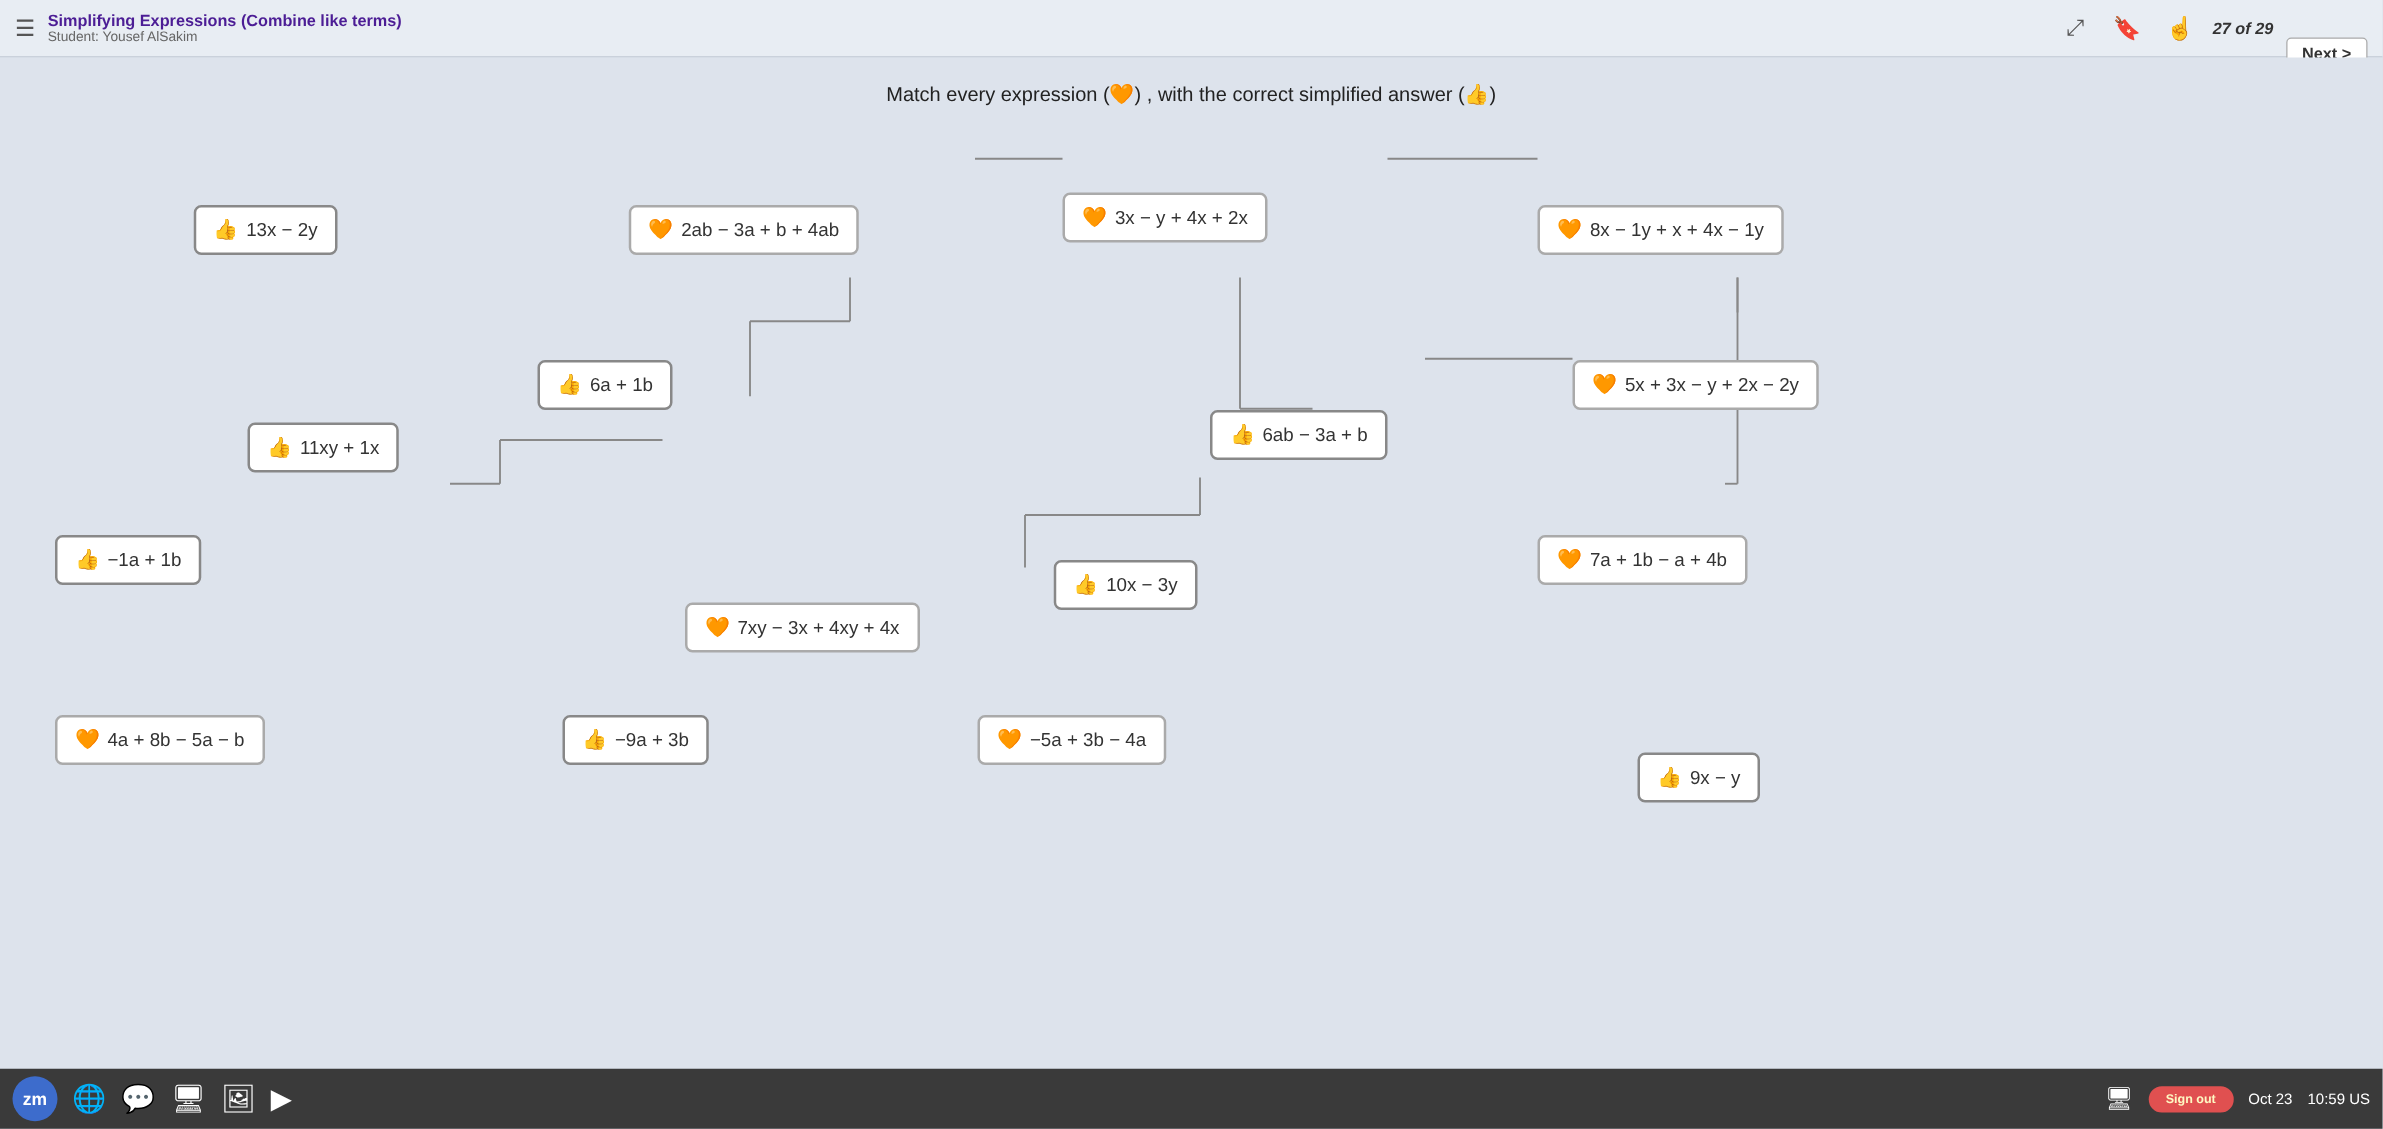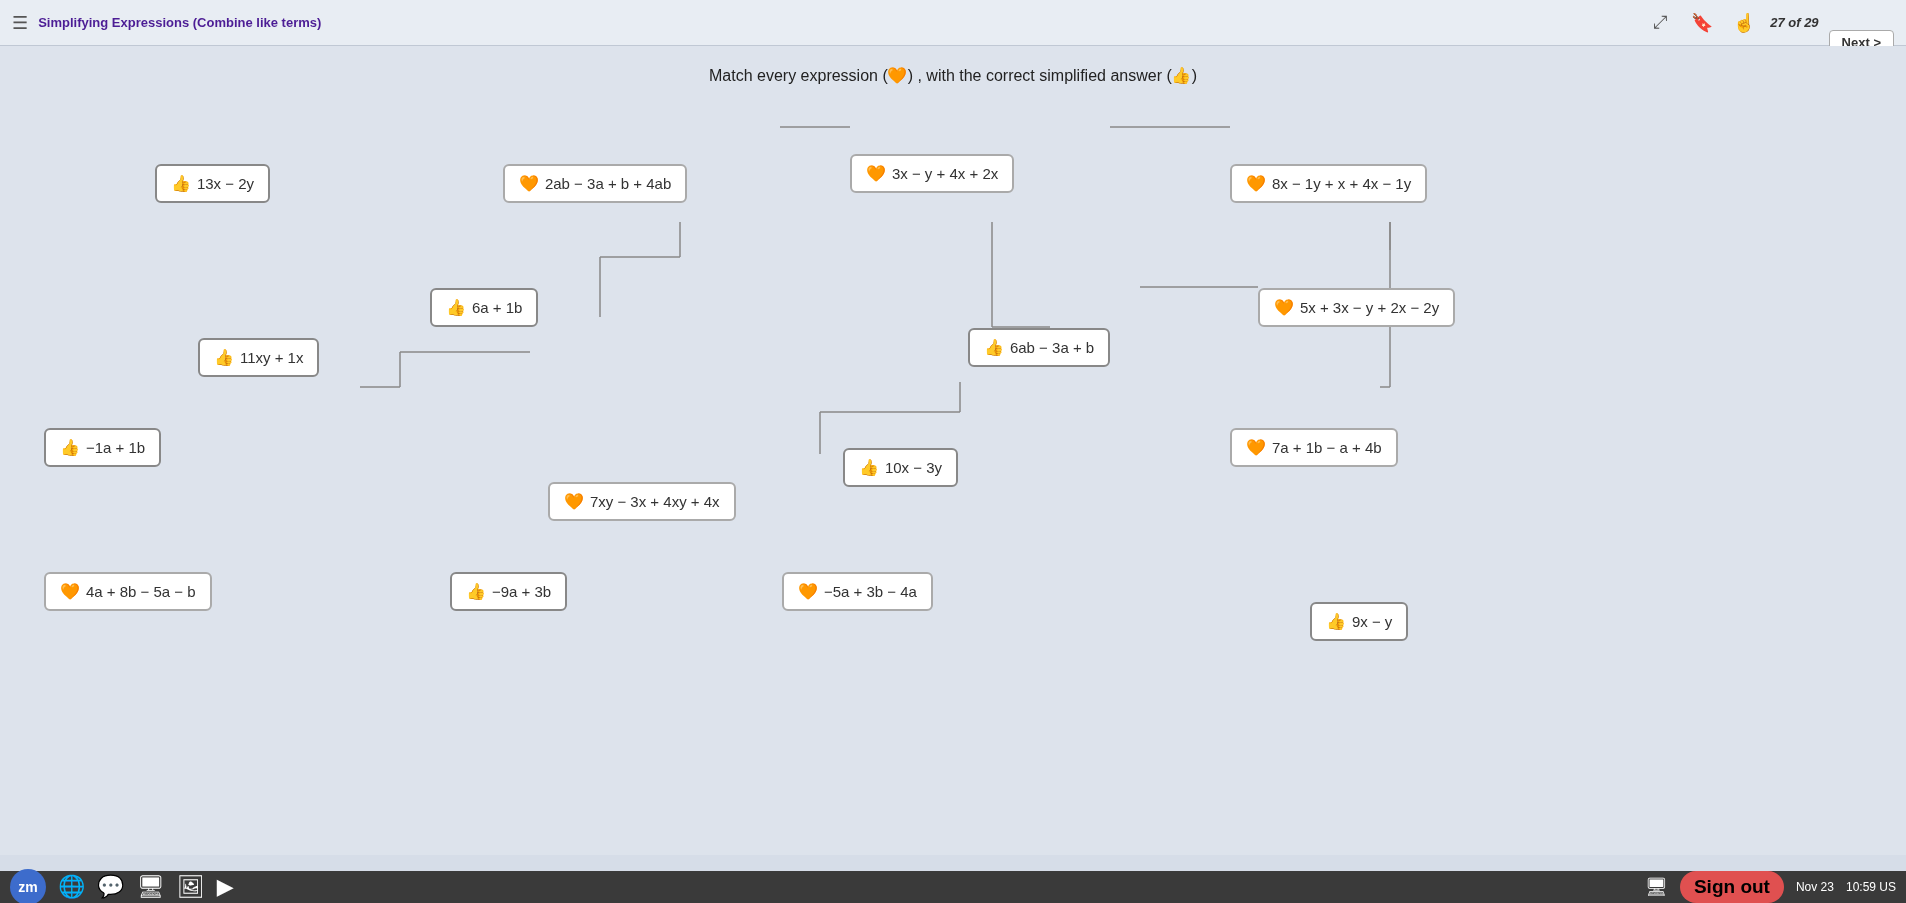"Student: Yousef AlSakim" div.title-sub { html: none -> <div>Student: Yousef AlSakim</div> }
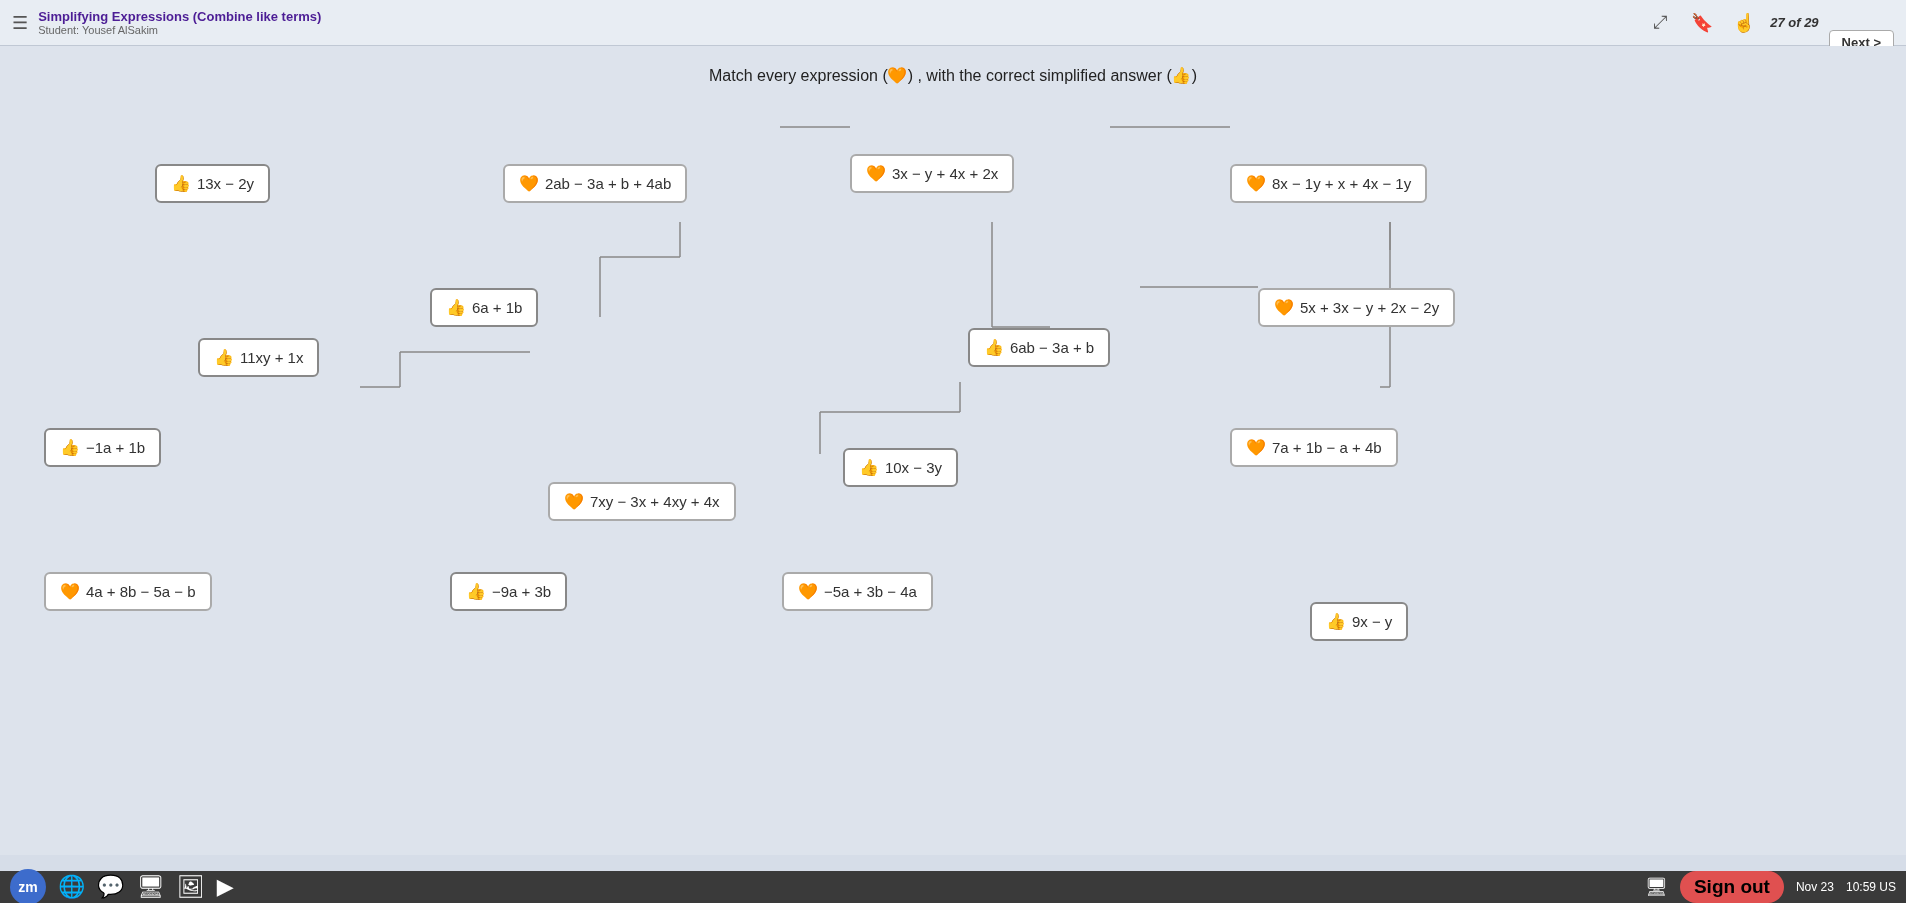"zm" .taskbar { height: 32px -> 48px }
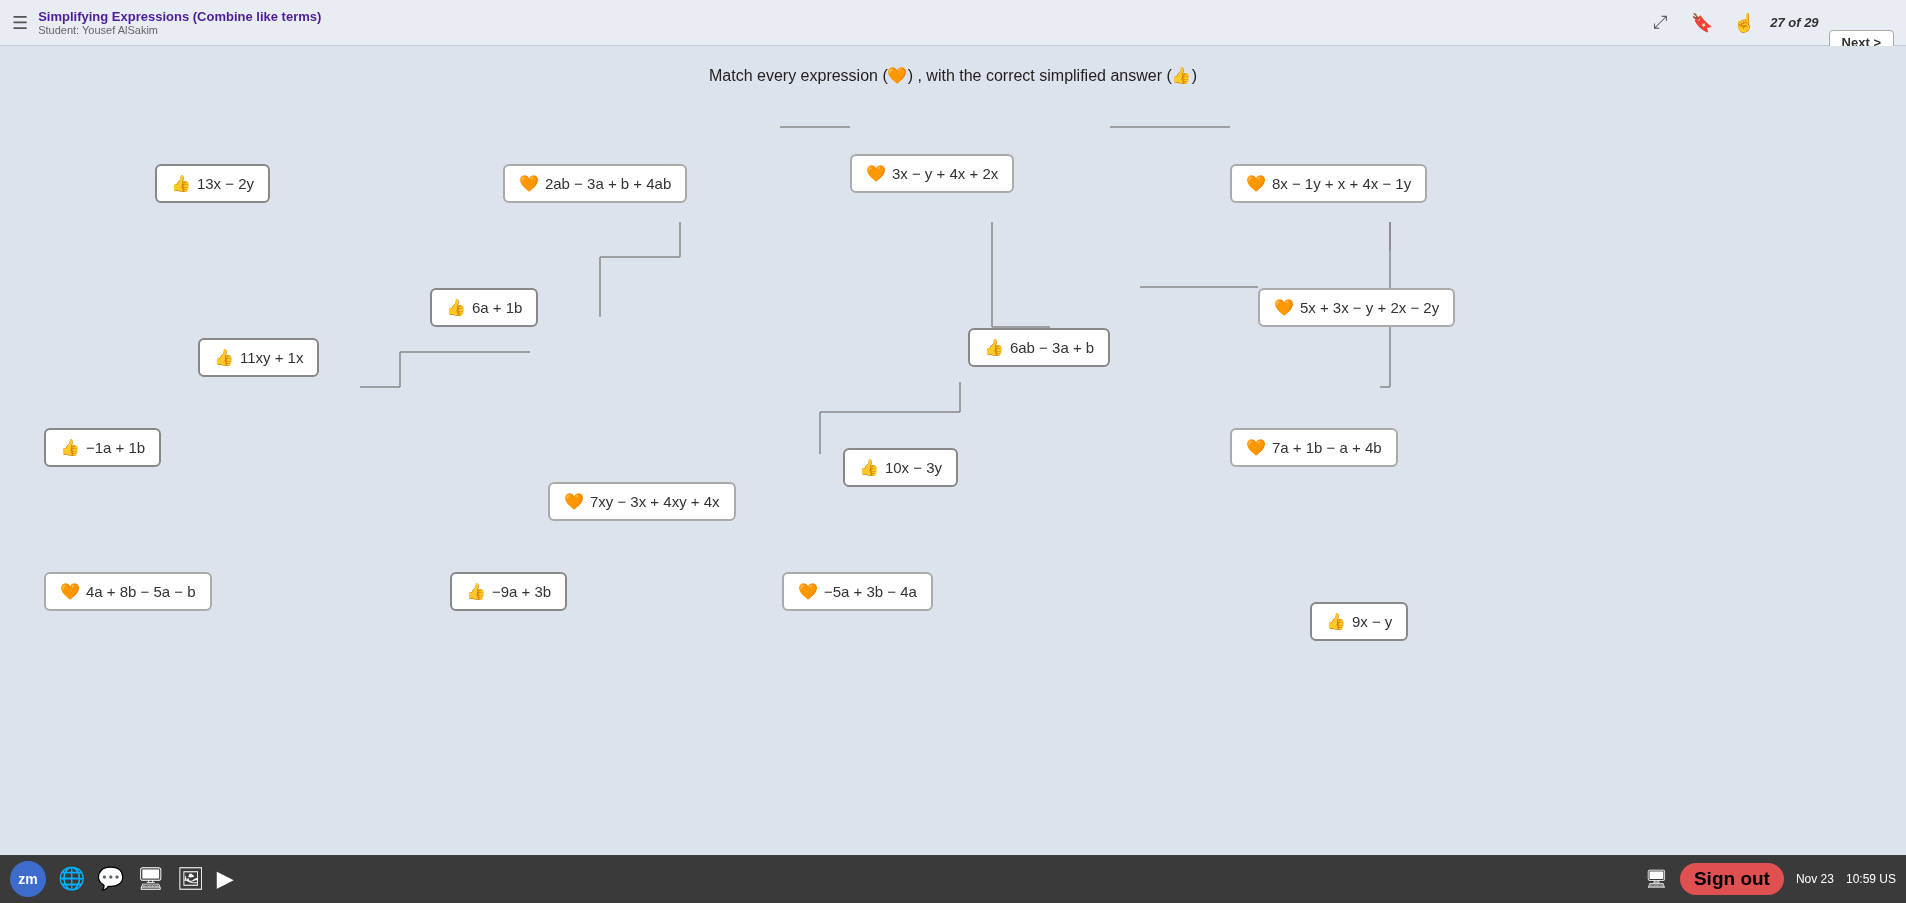"Sign out" .sign-out-btn { color: #000000 -> #fef9c3; font-size: 19px -> 10px }
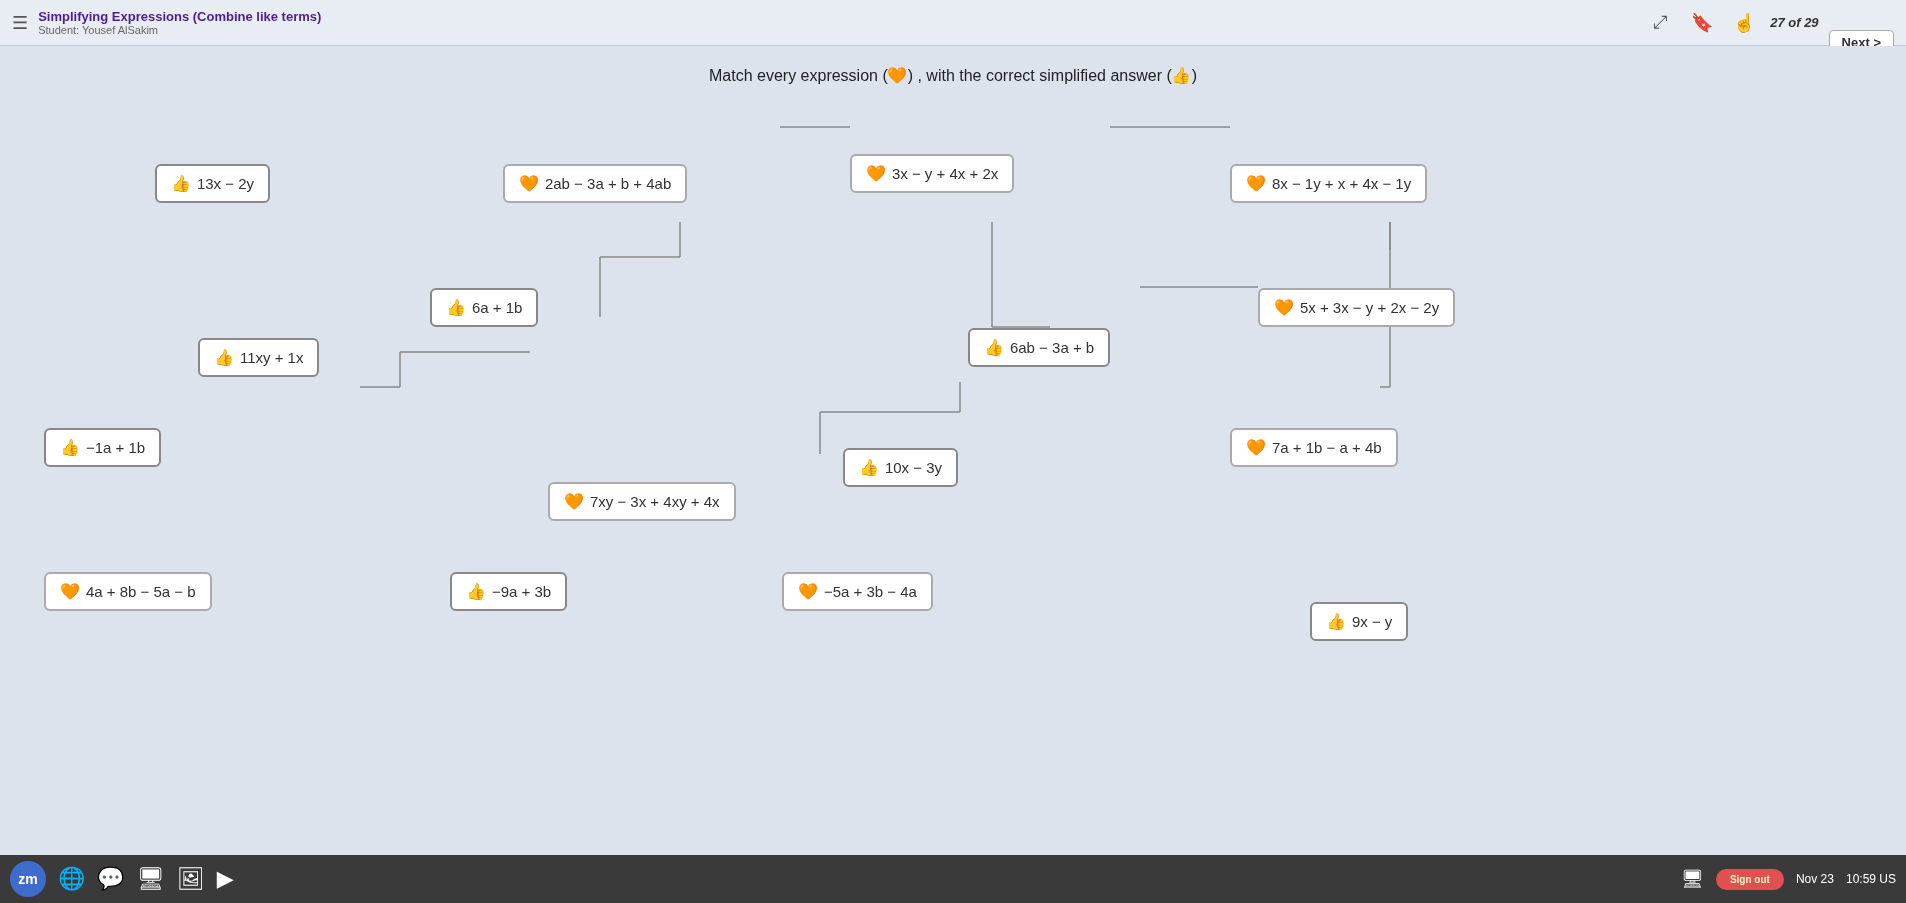"Nov 23" span.taskbar-time { text: Nov -> Oct }
